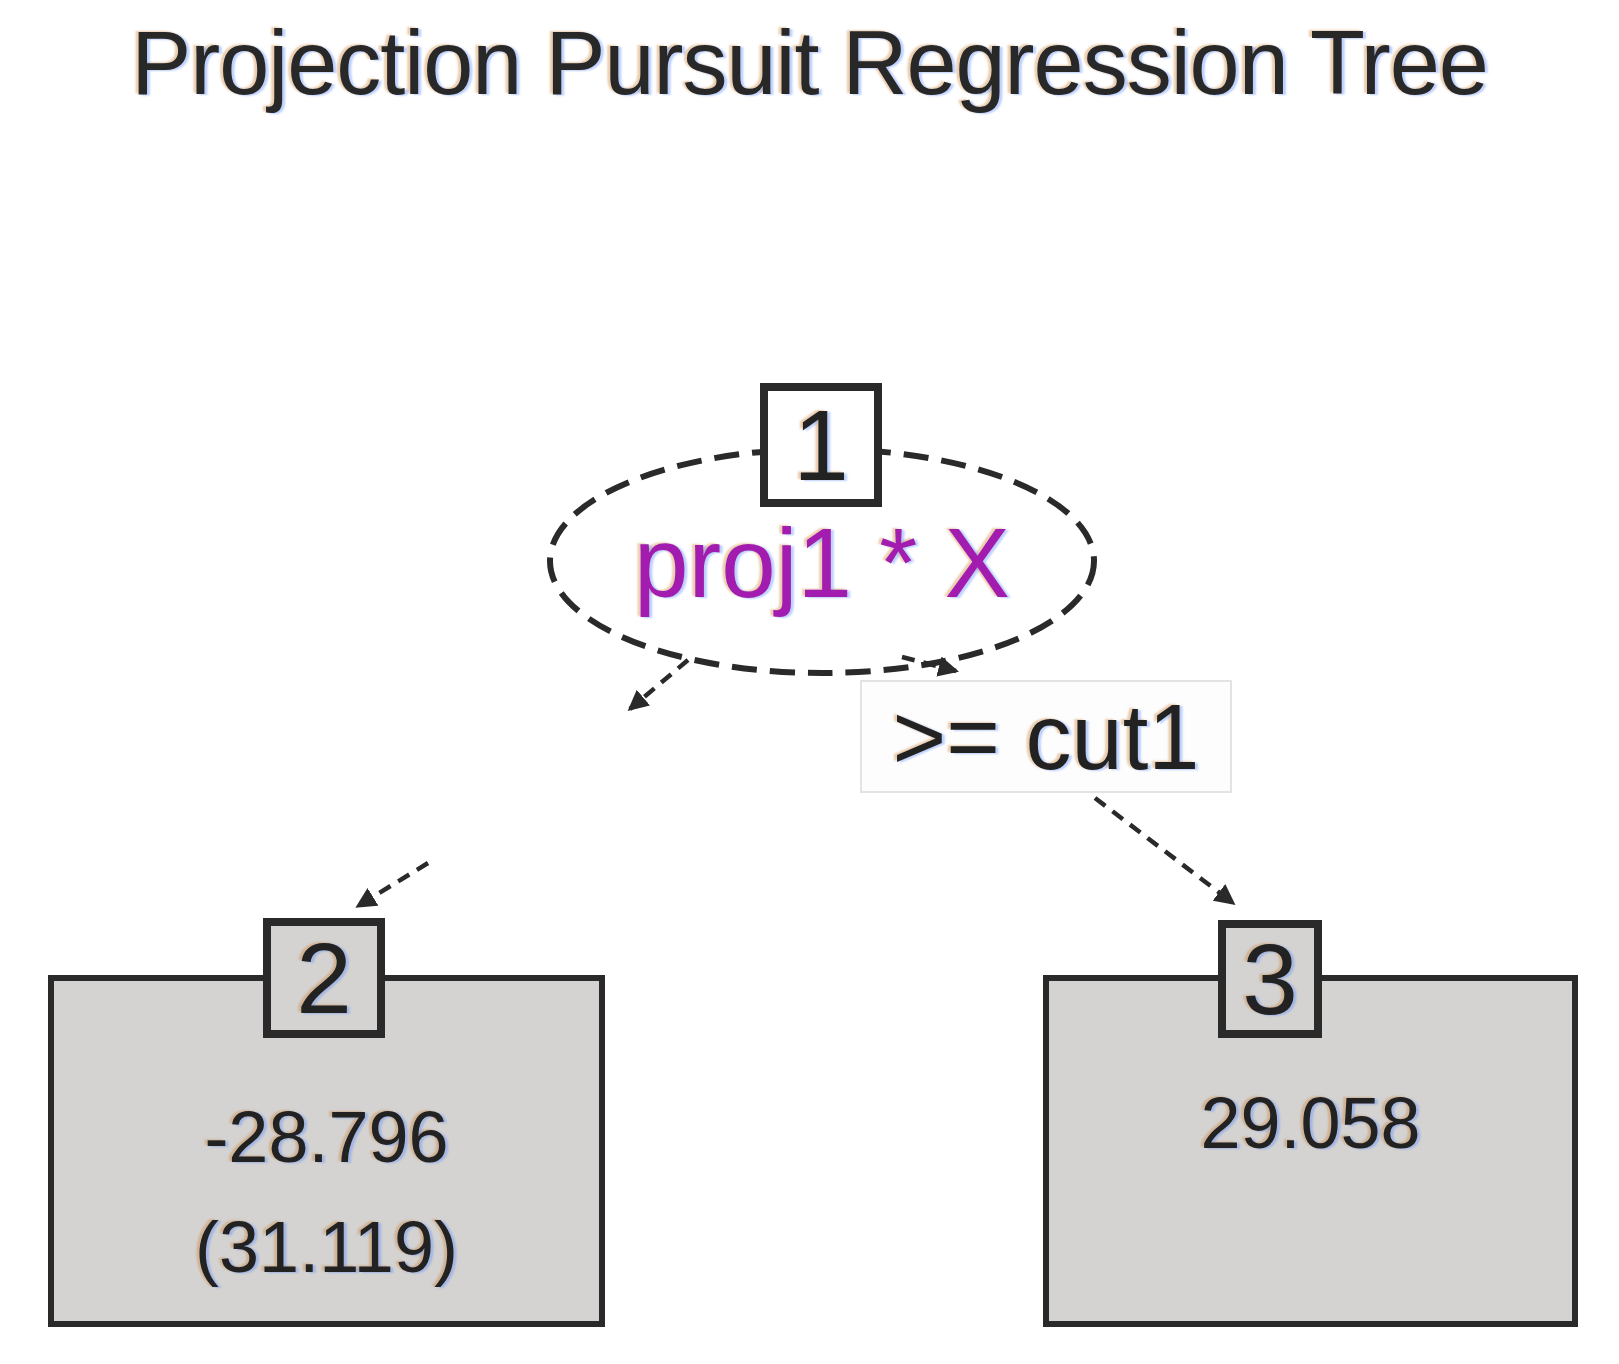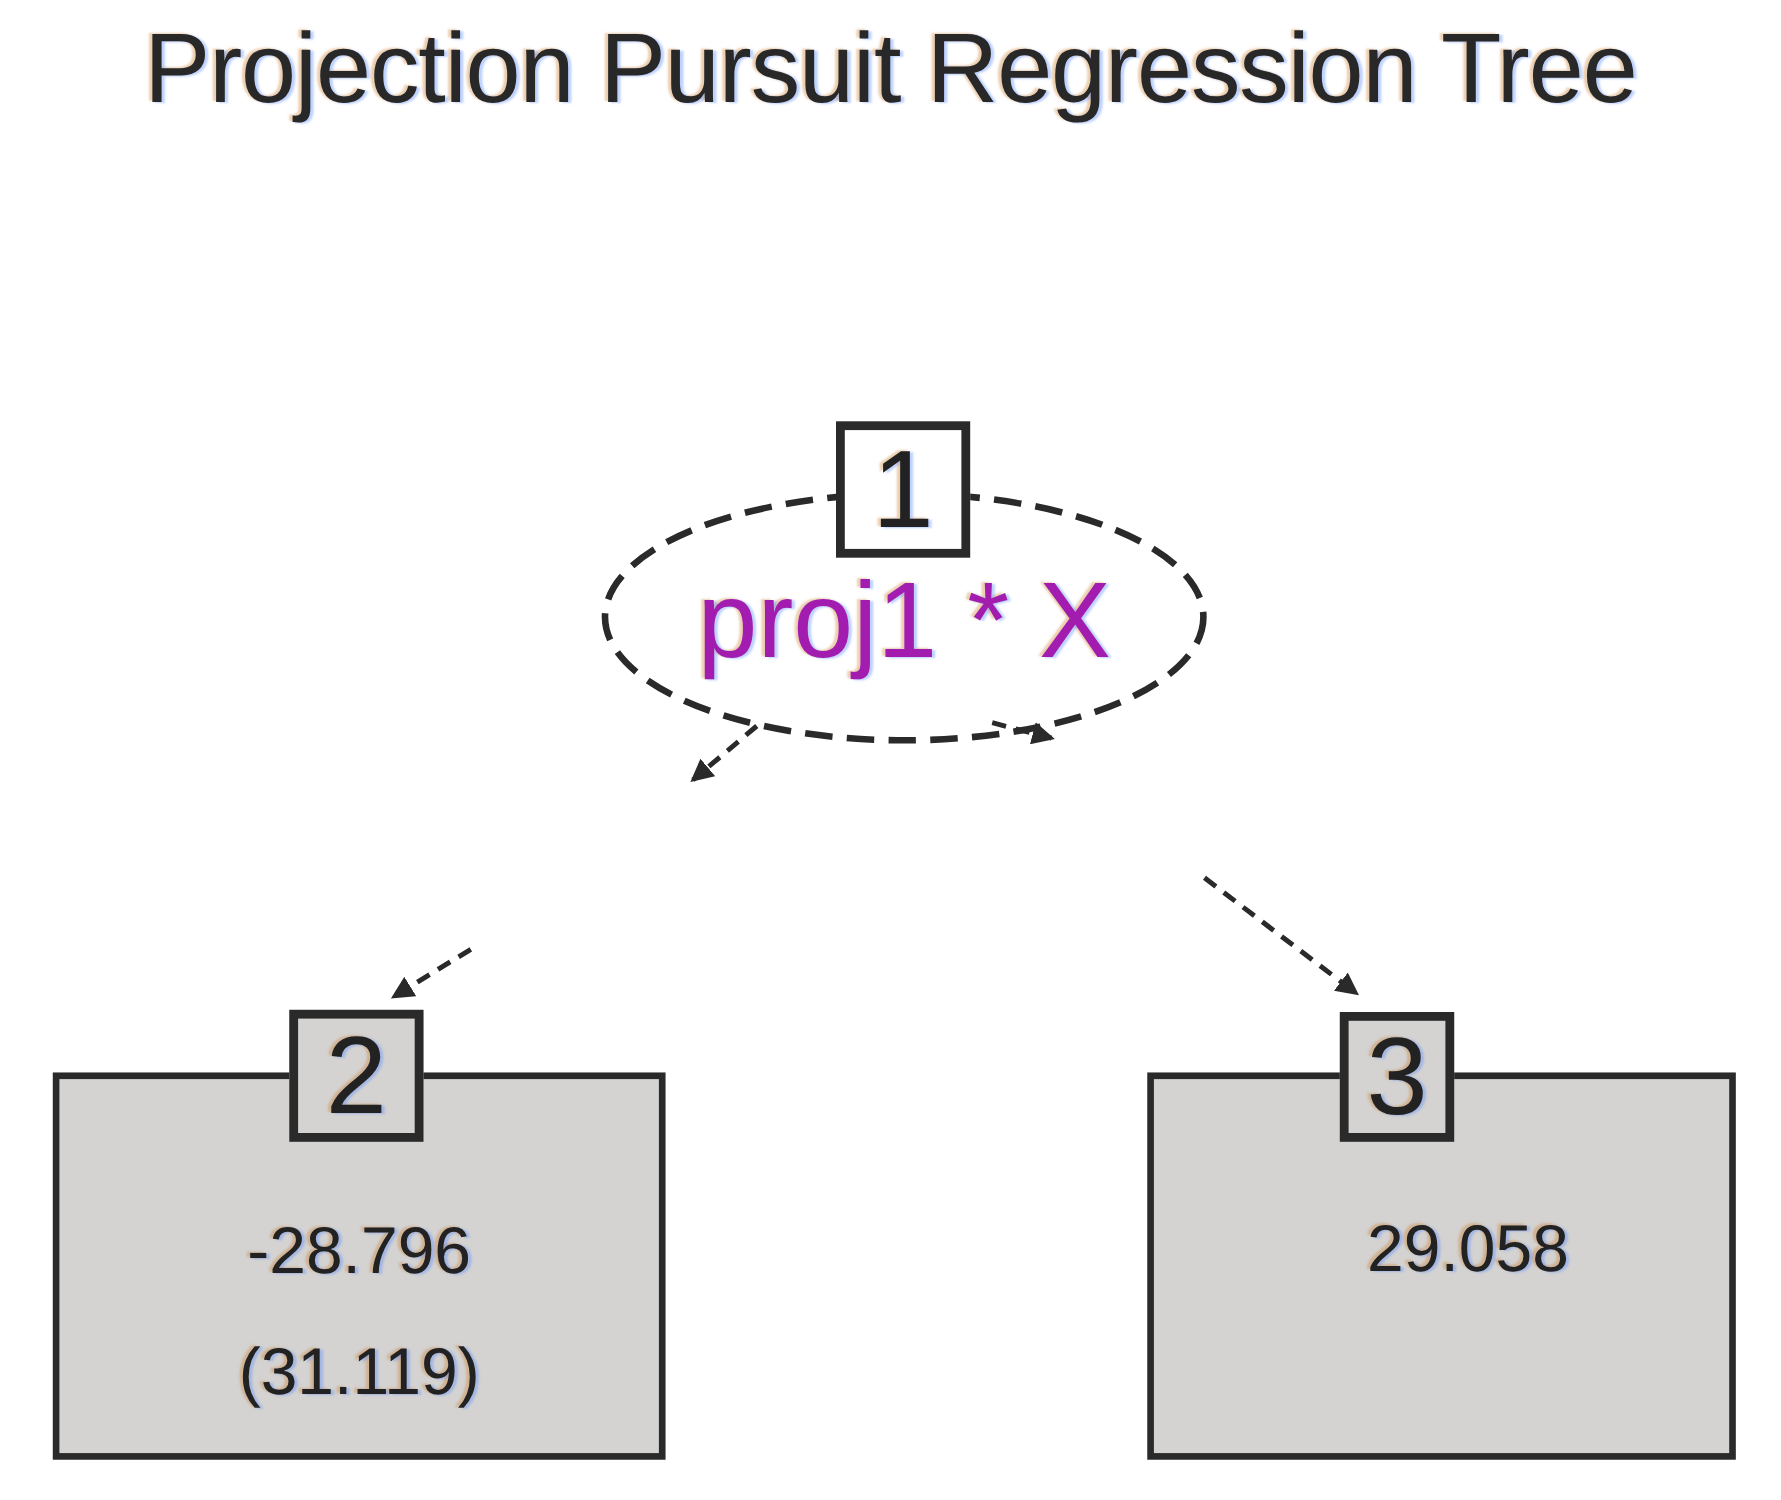">= cut1" div.edgelabel { html: none -> <div>&gt;= cut1</div> }
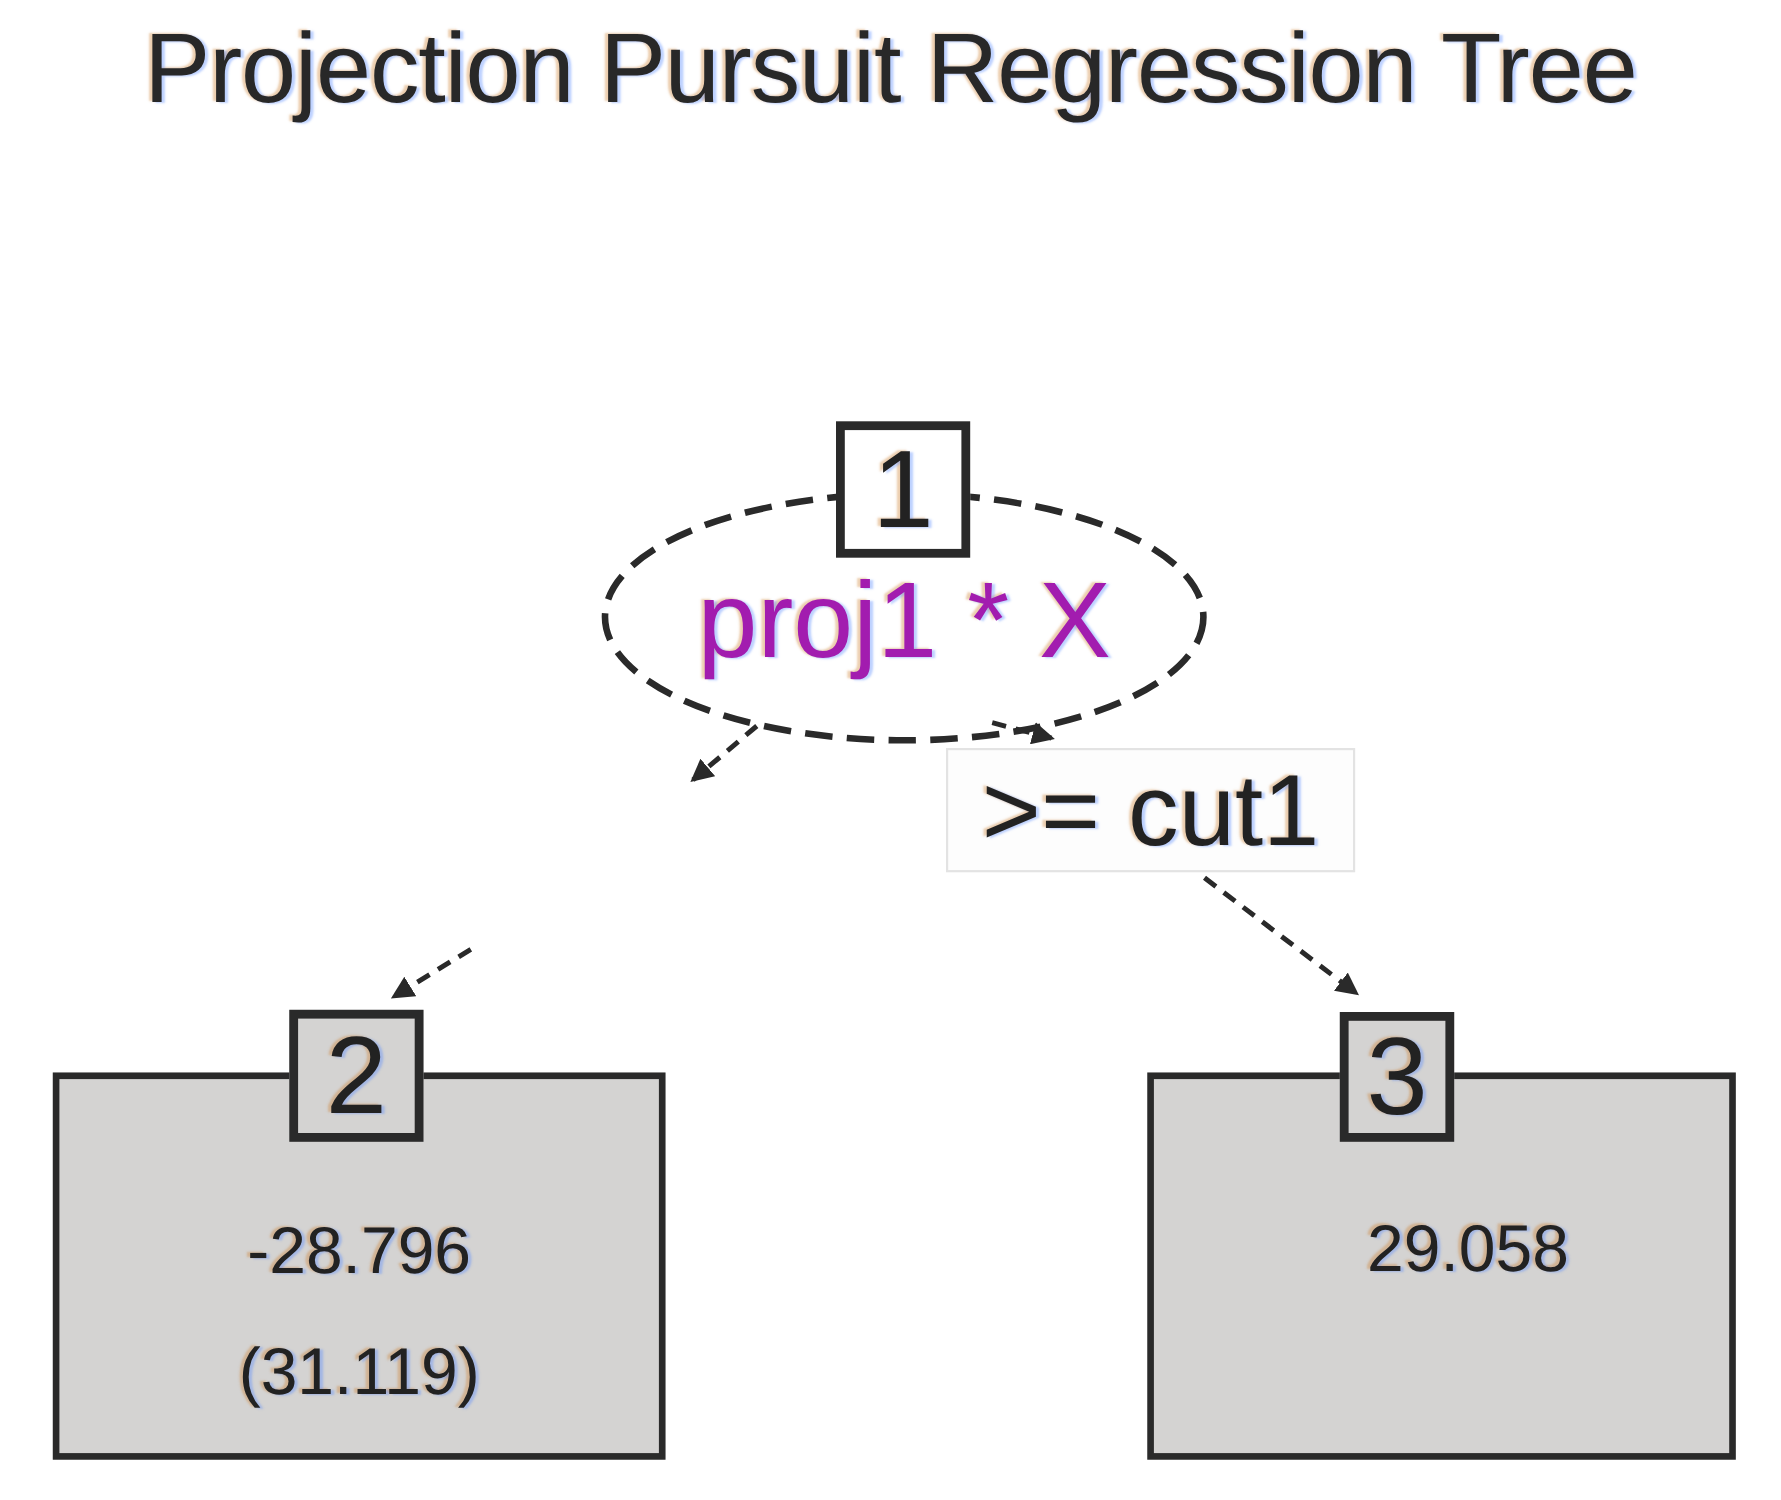"-28.796" .leafline { font-size: 60px -> 72px }
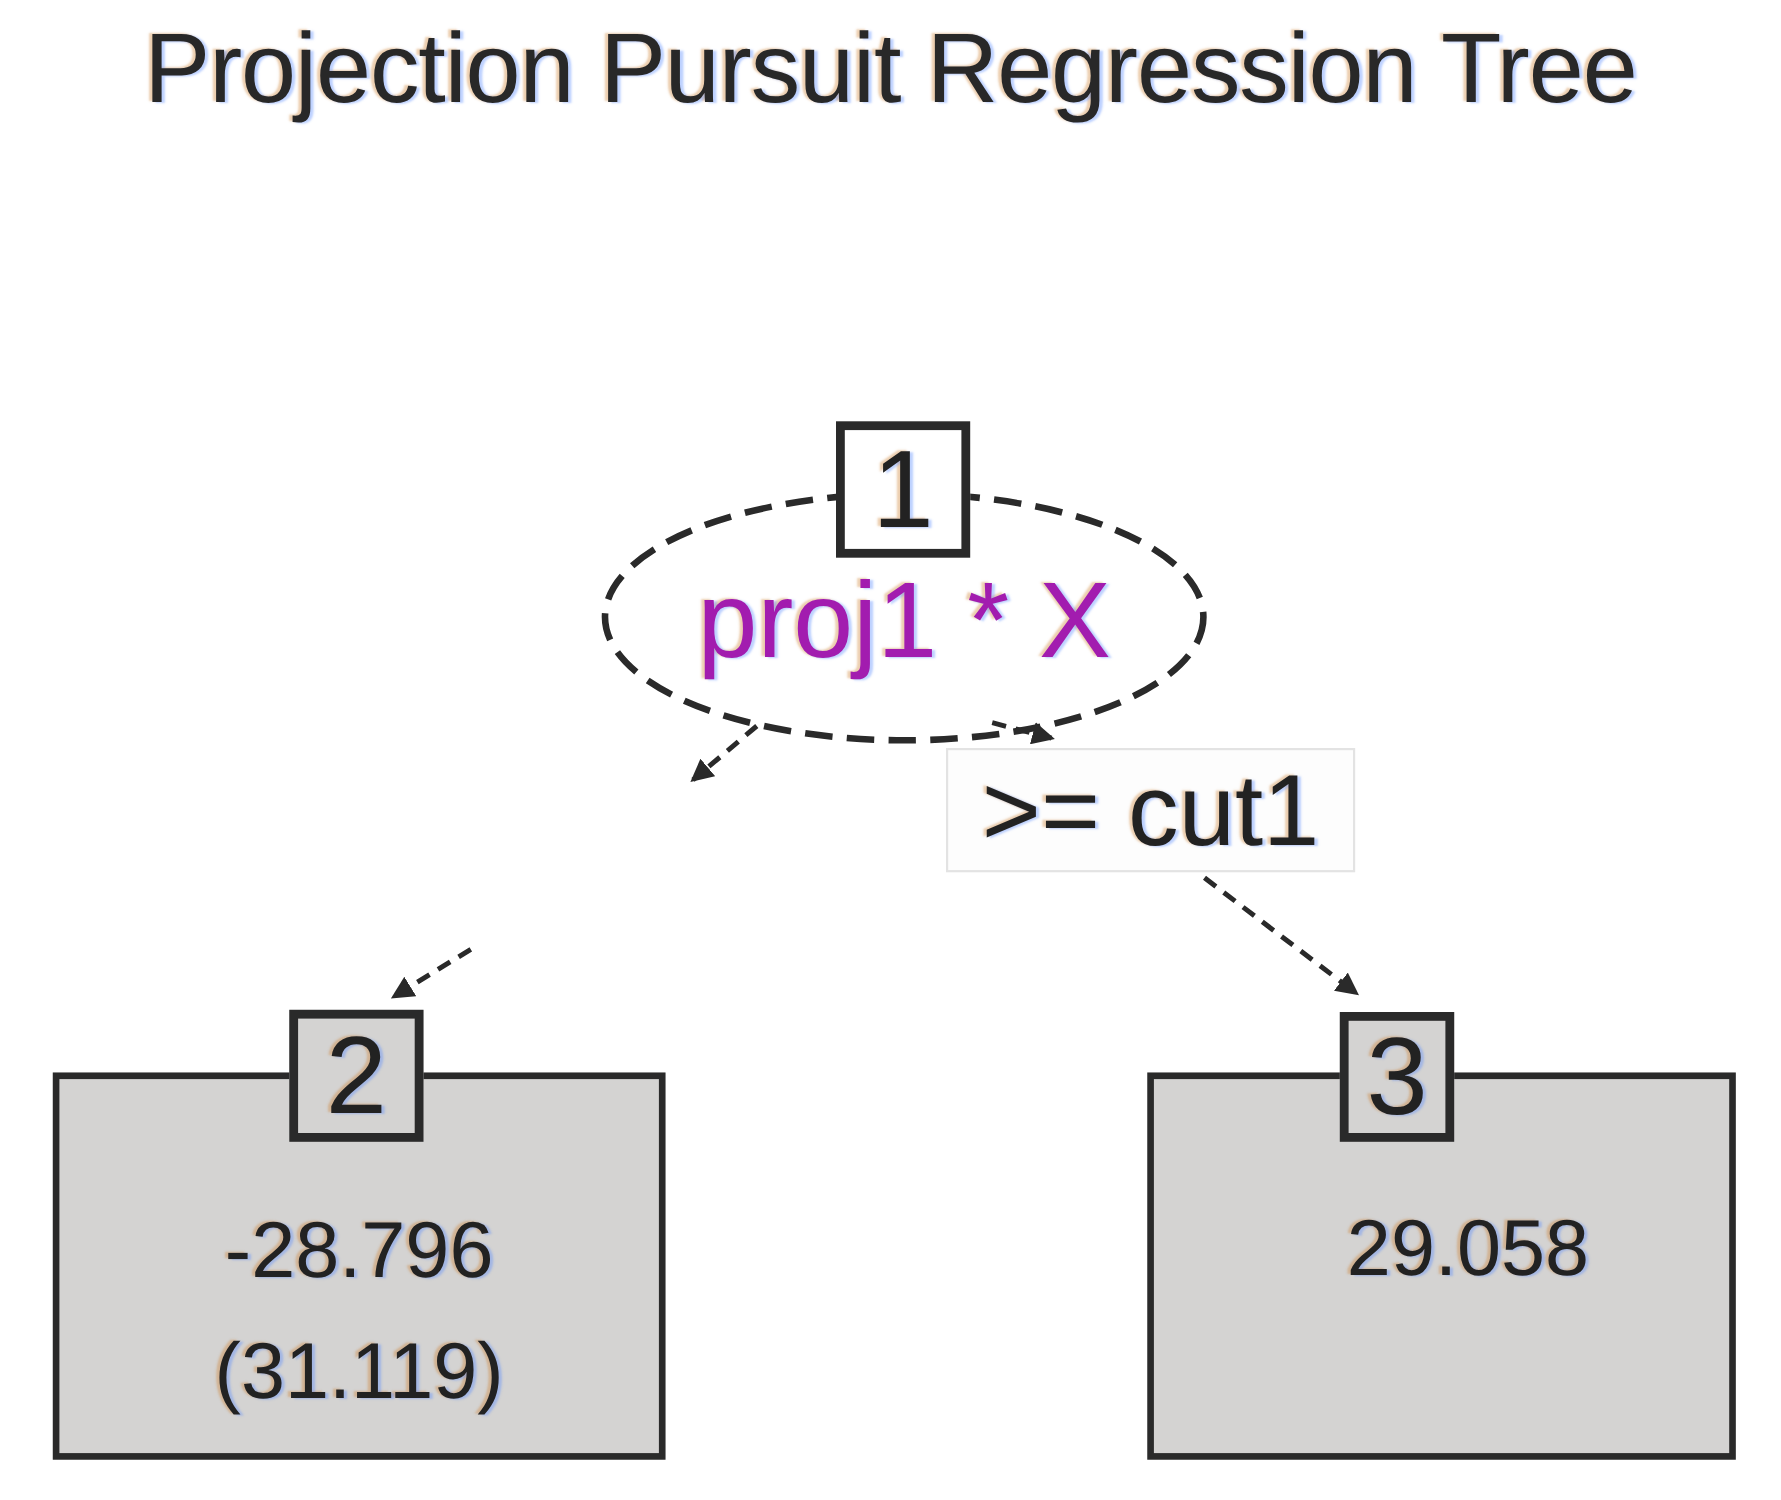"29.058" div.leafline { padding-left: 24px -> none; top: 104px -> 92px }
